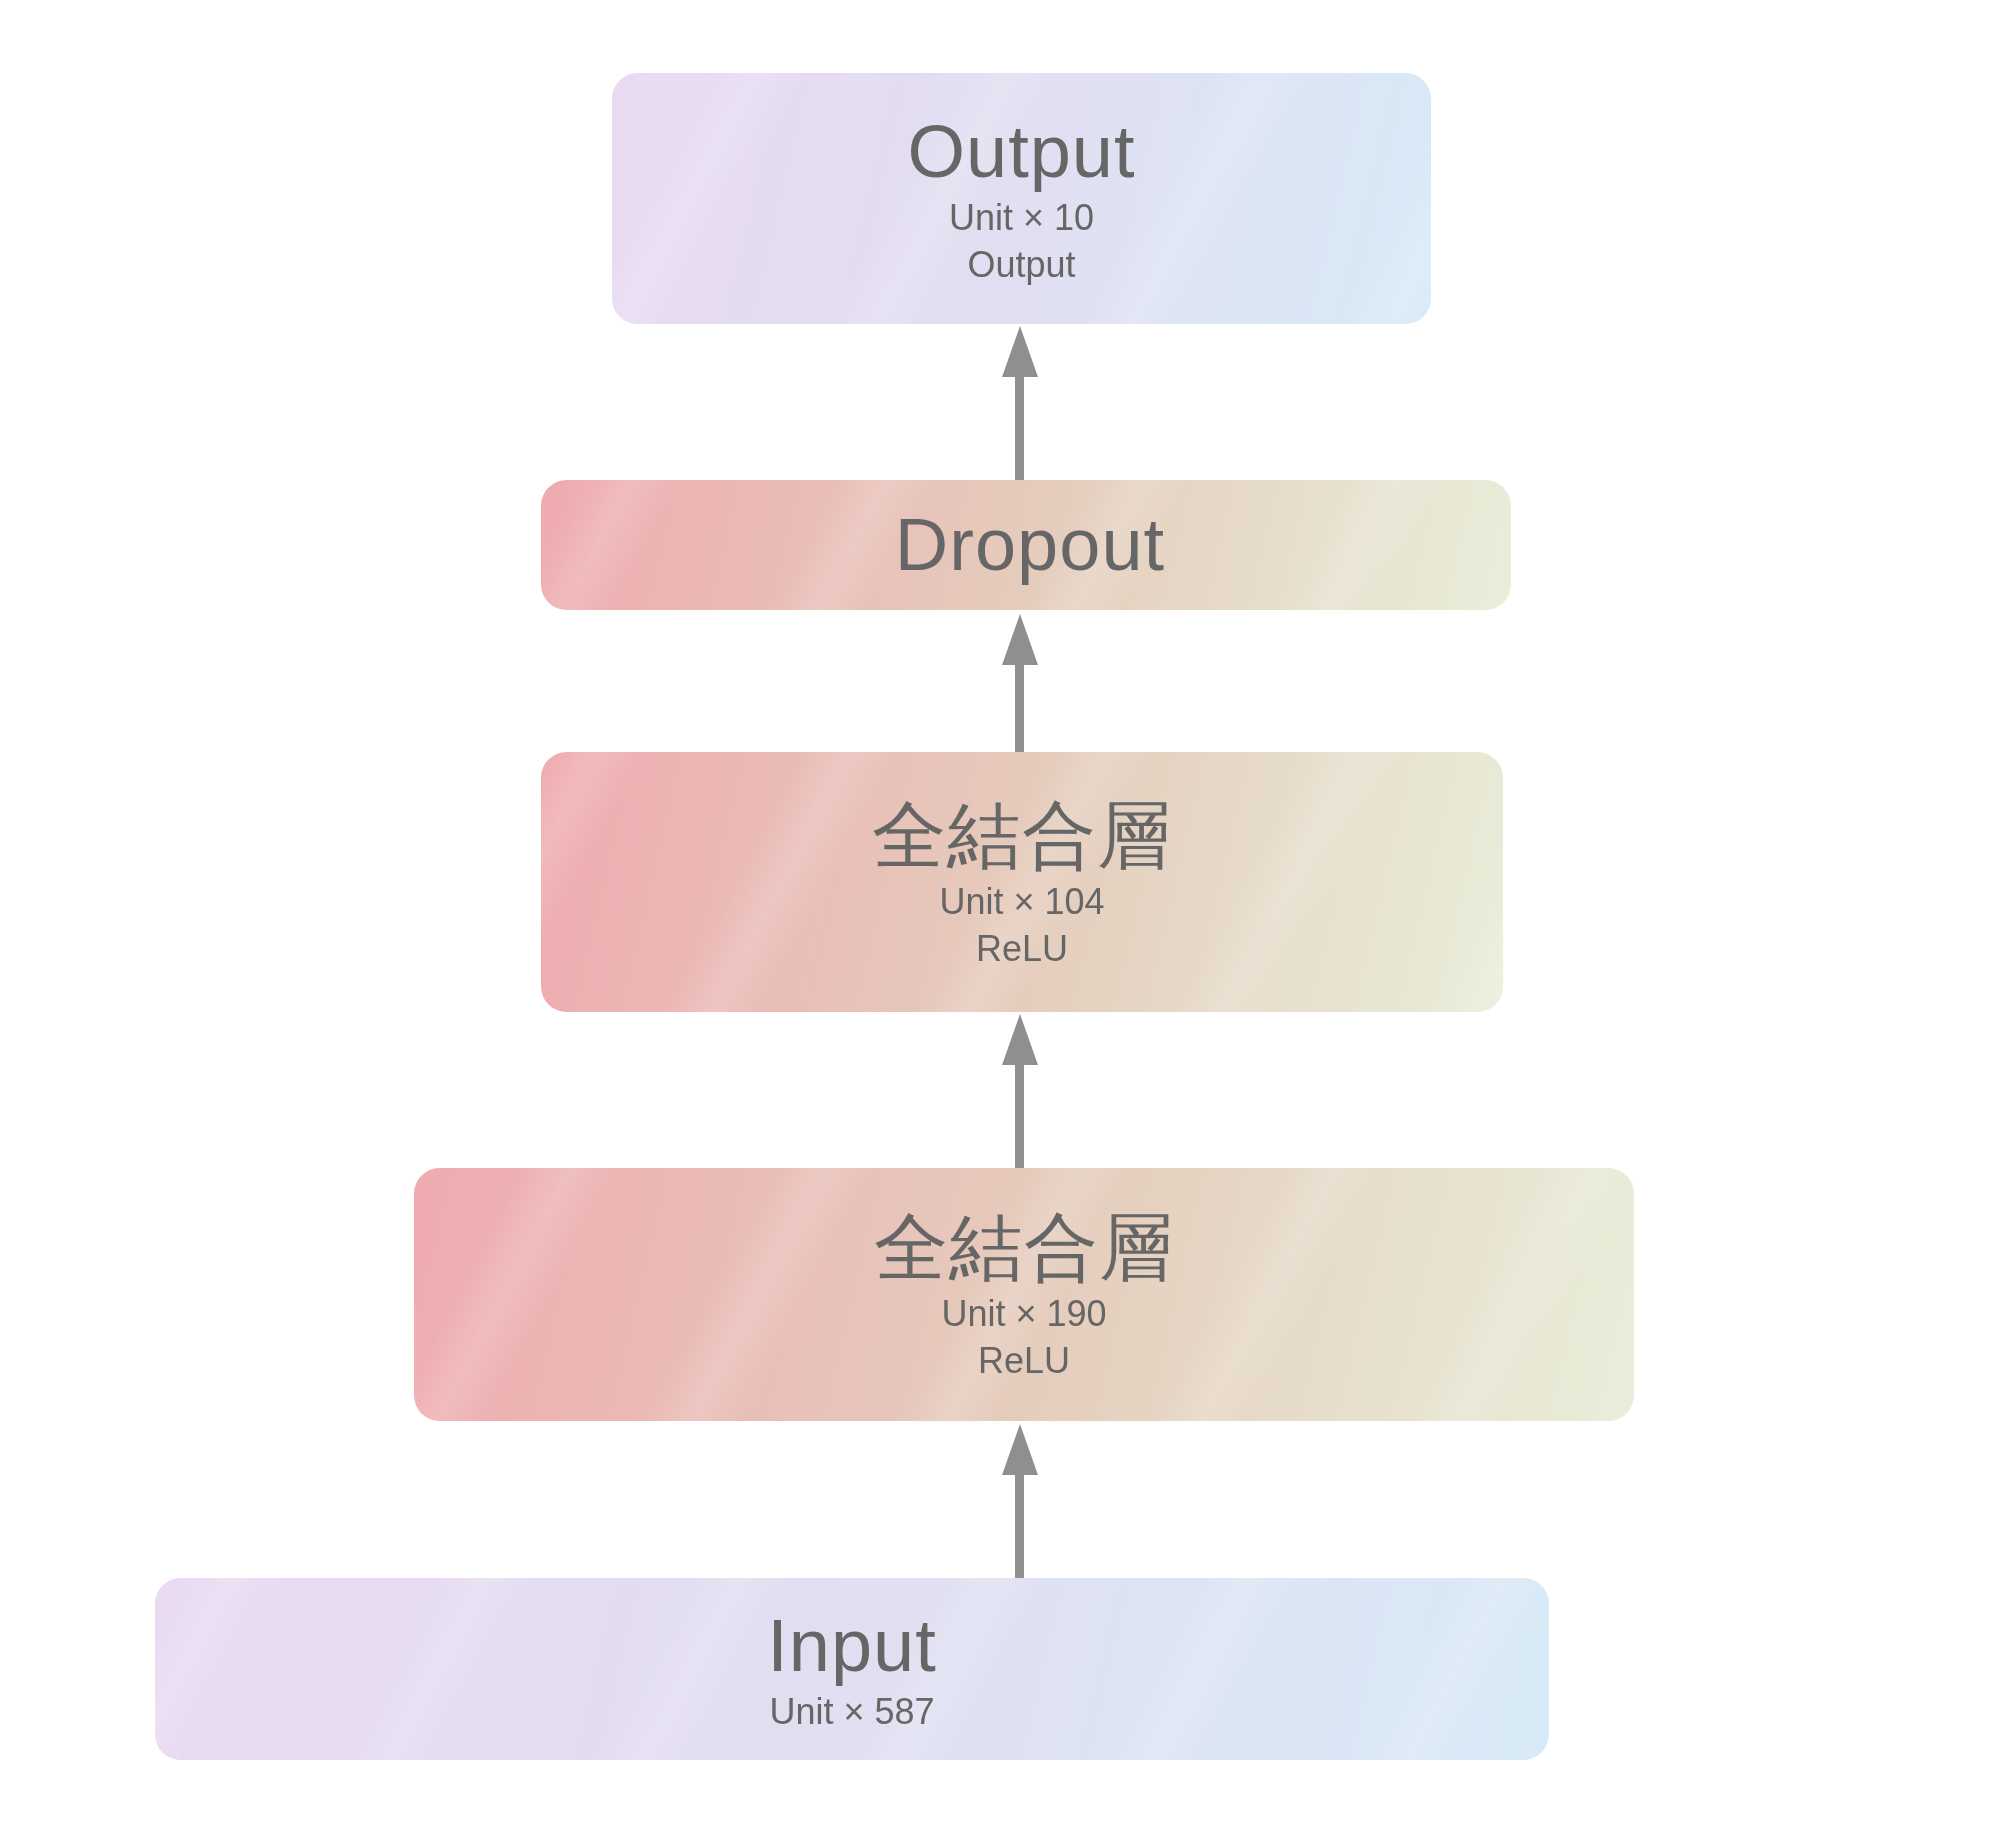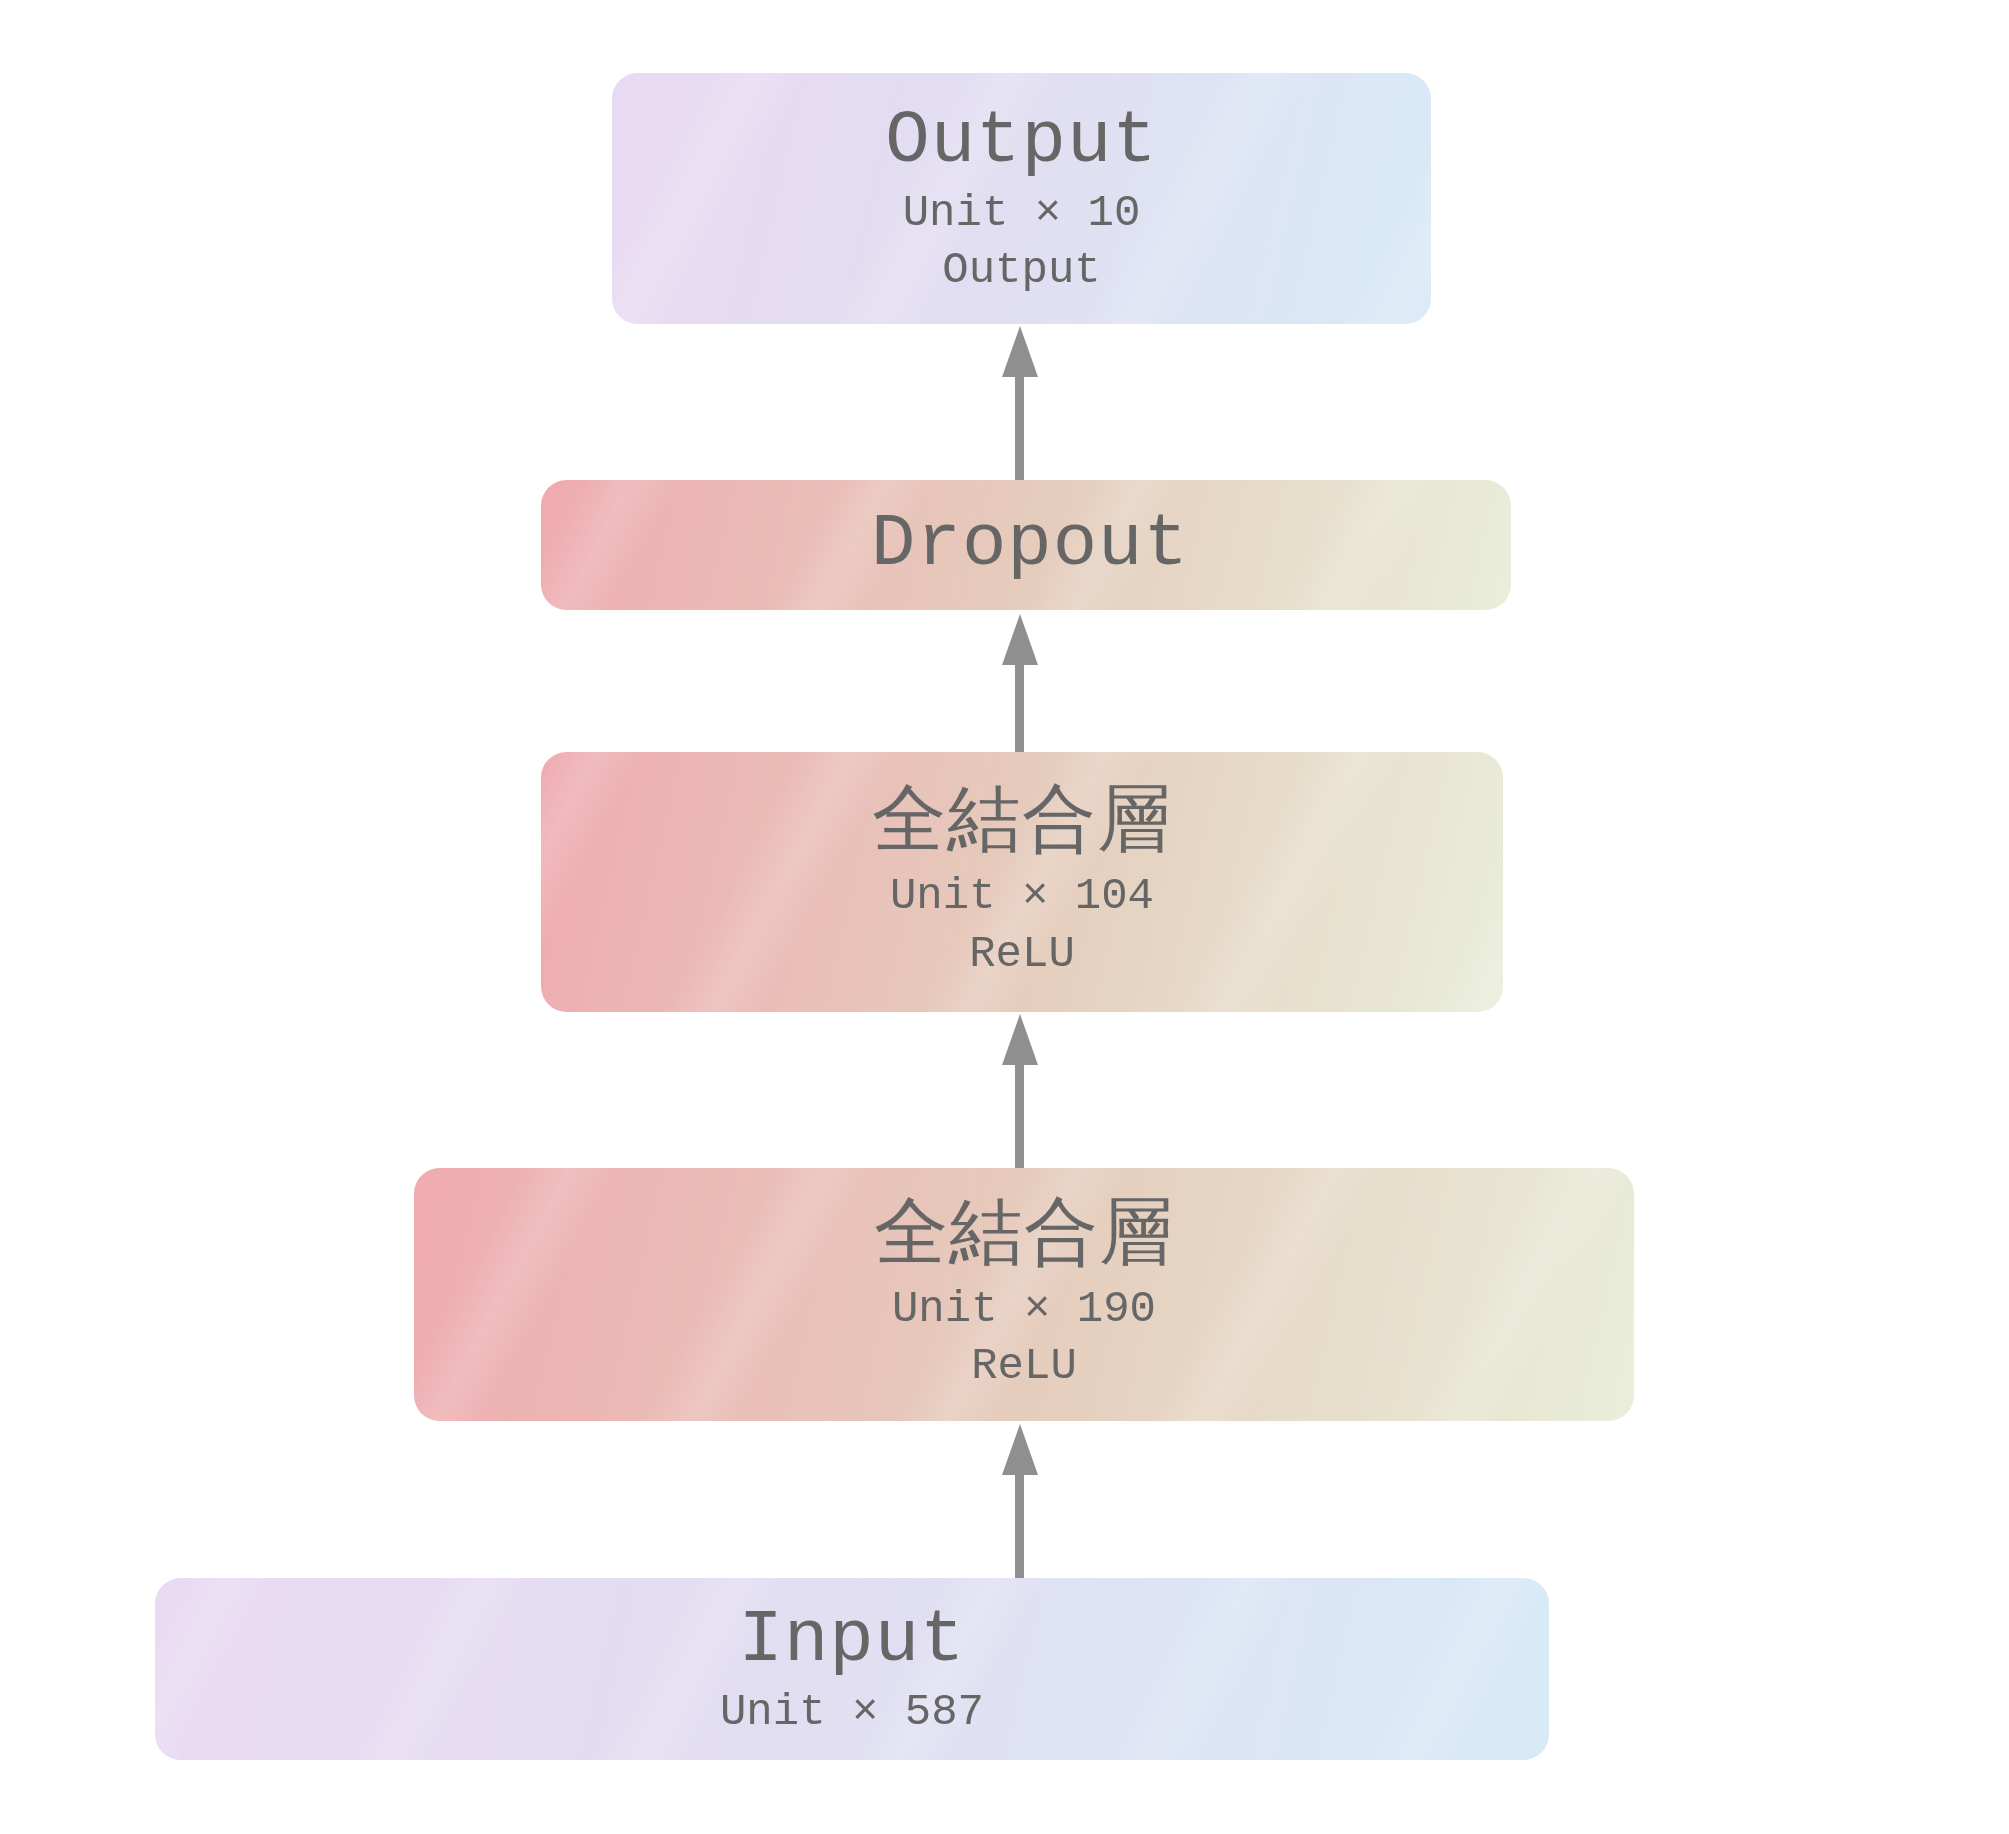"Output" .layer { font-family: Liberation Mono, monospace -> none }
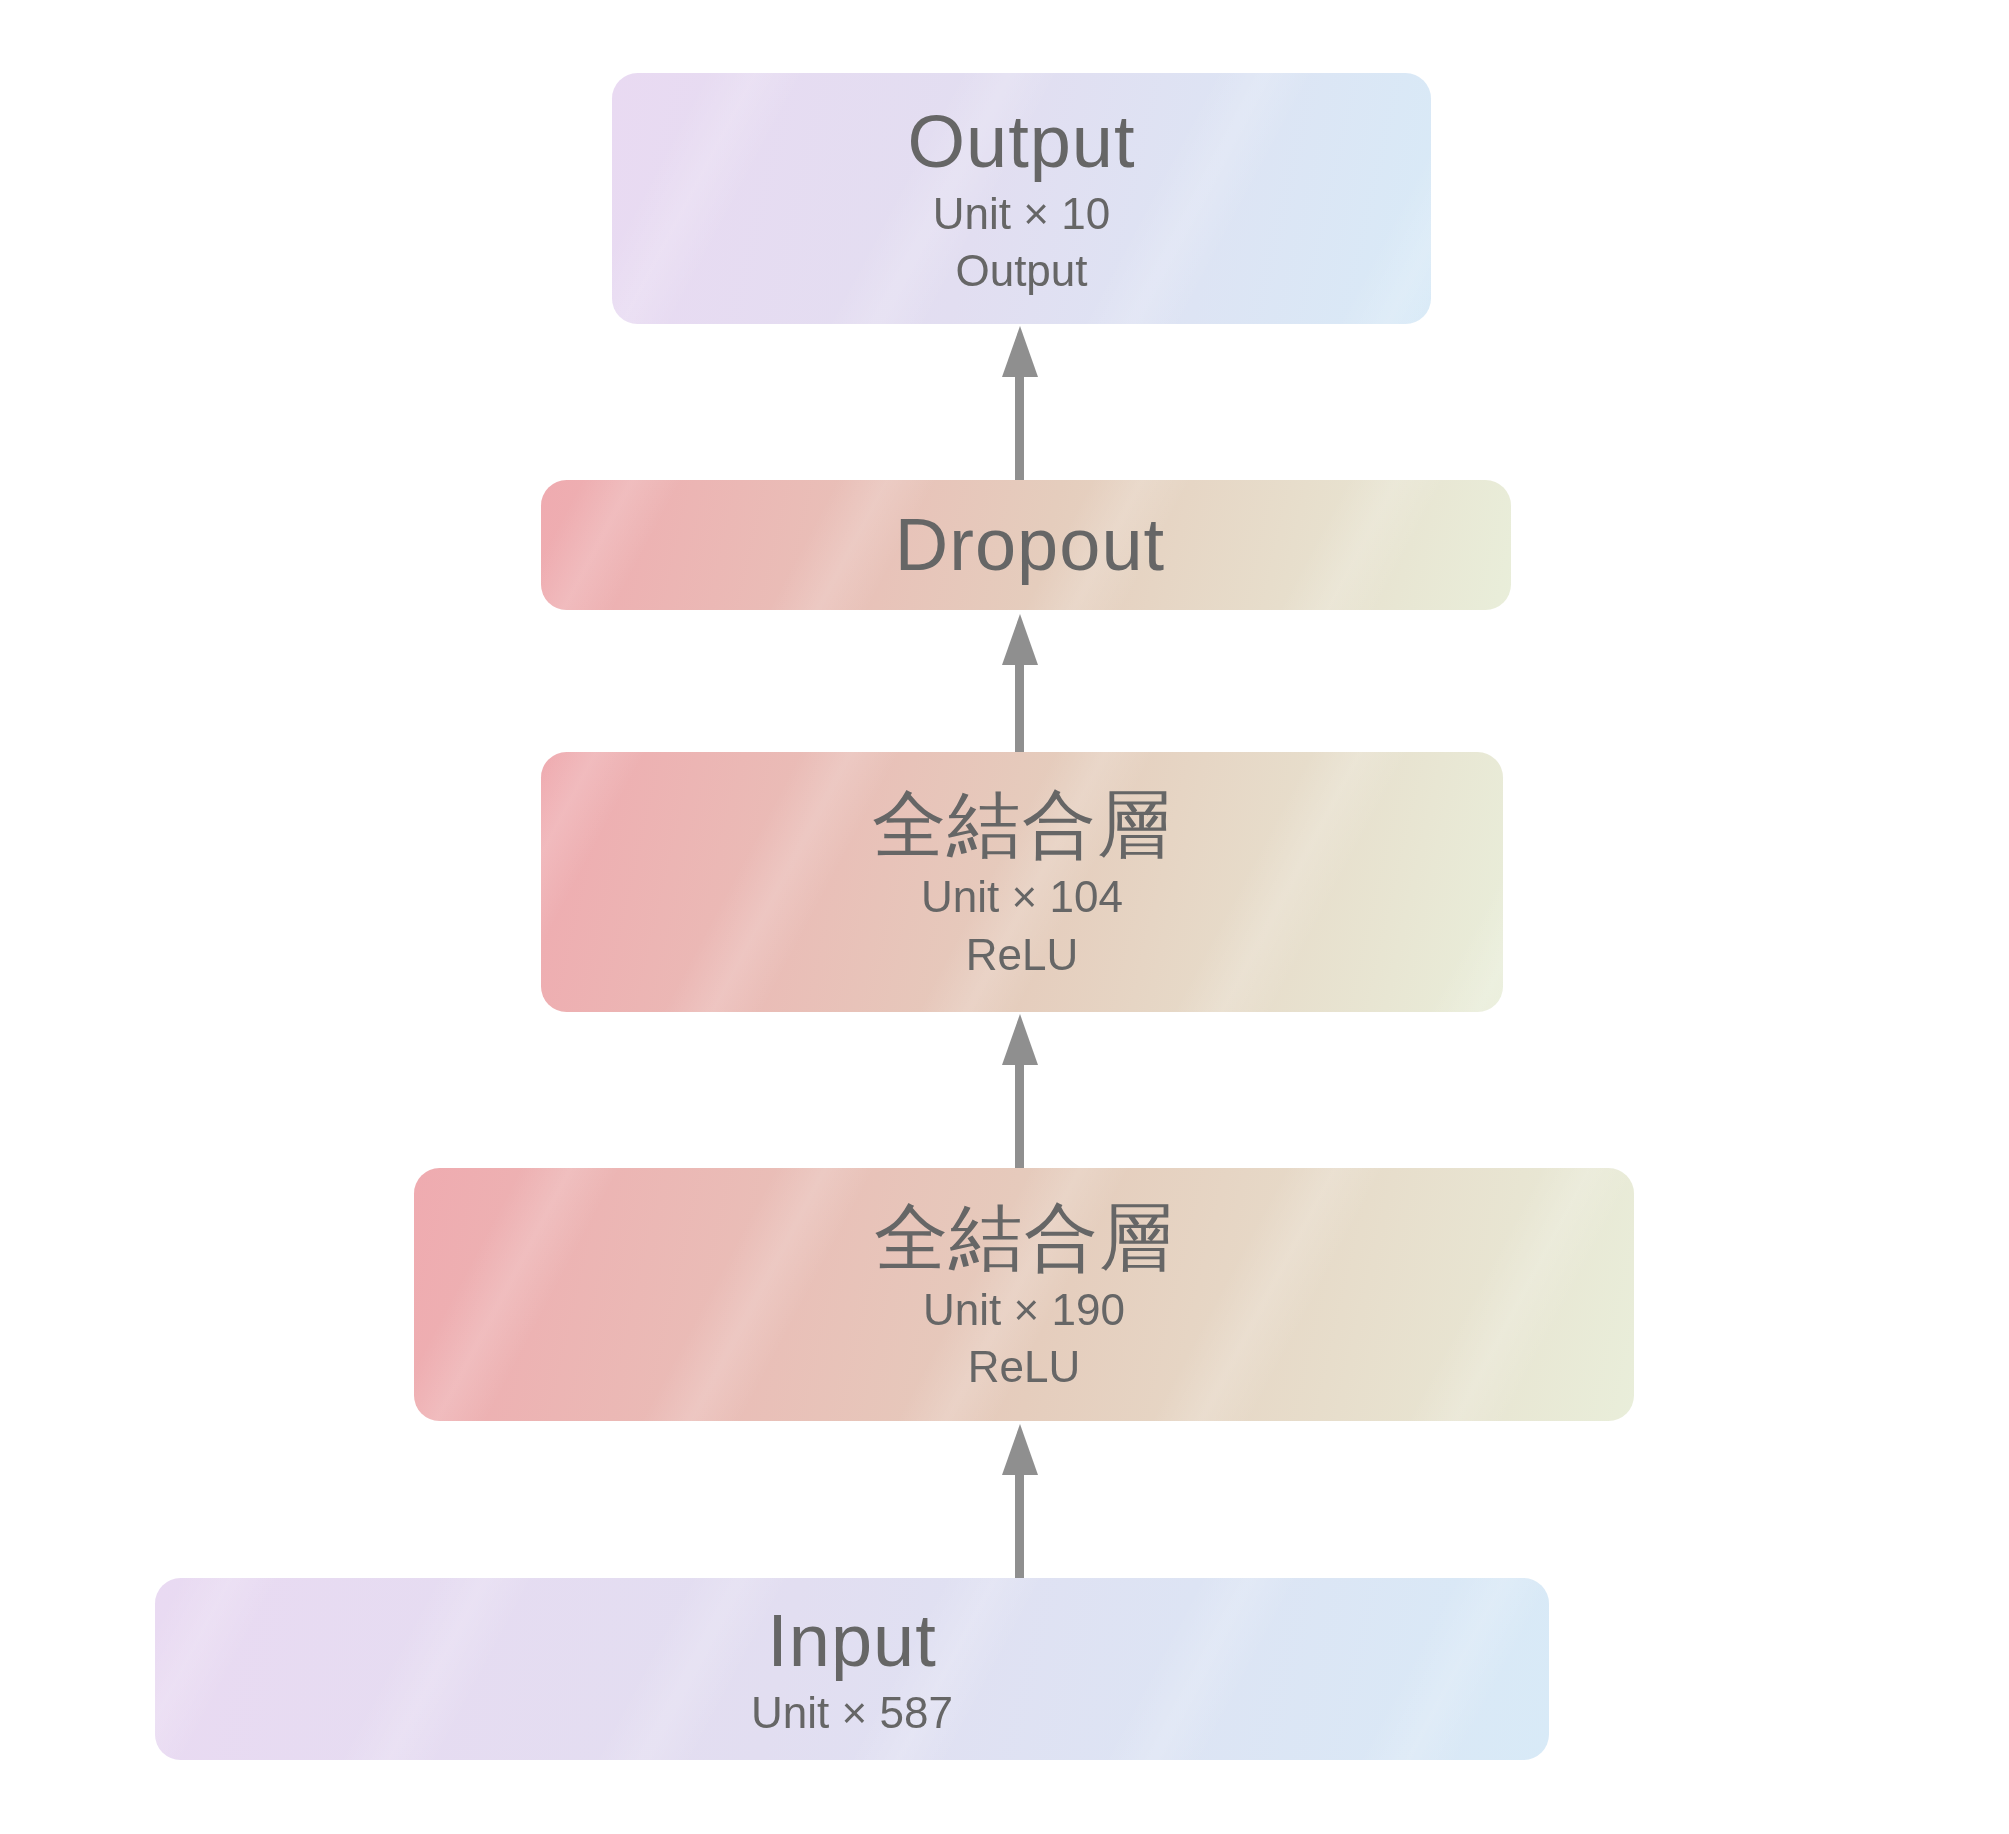"Unit × 10" .layer .sub { font-size: 44px -> 36px }
